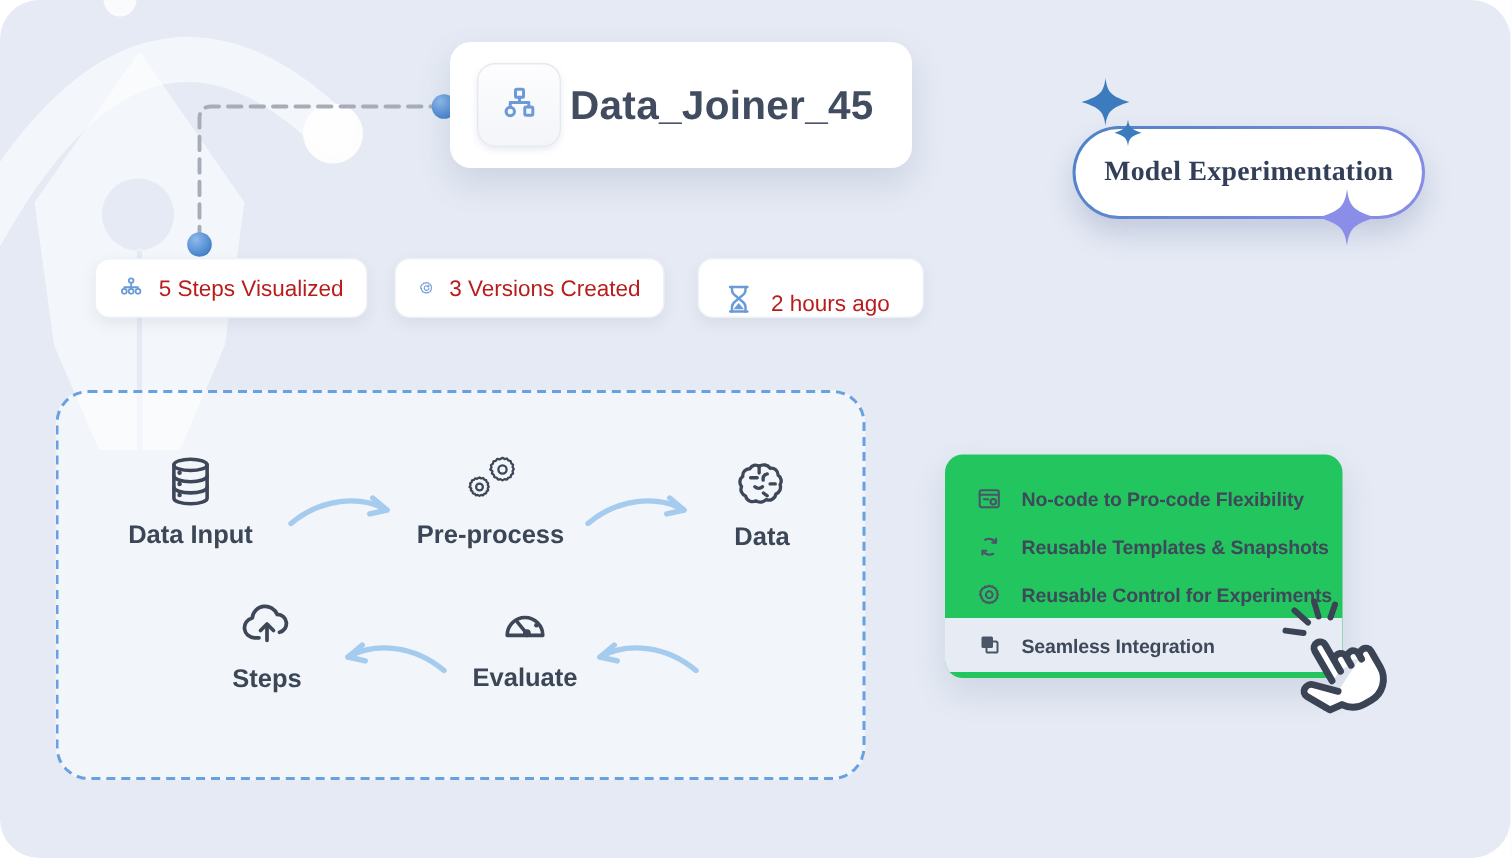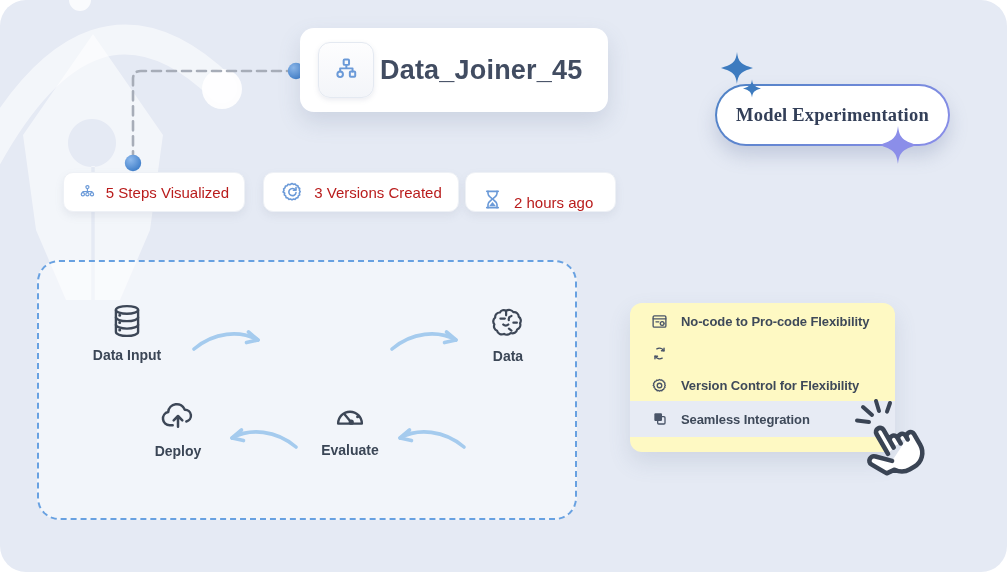"3 Versions Created" div.abs { width: 196px -> 180px }
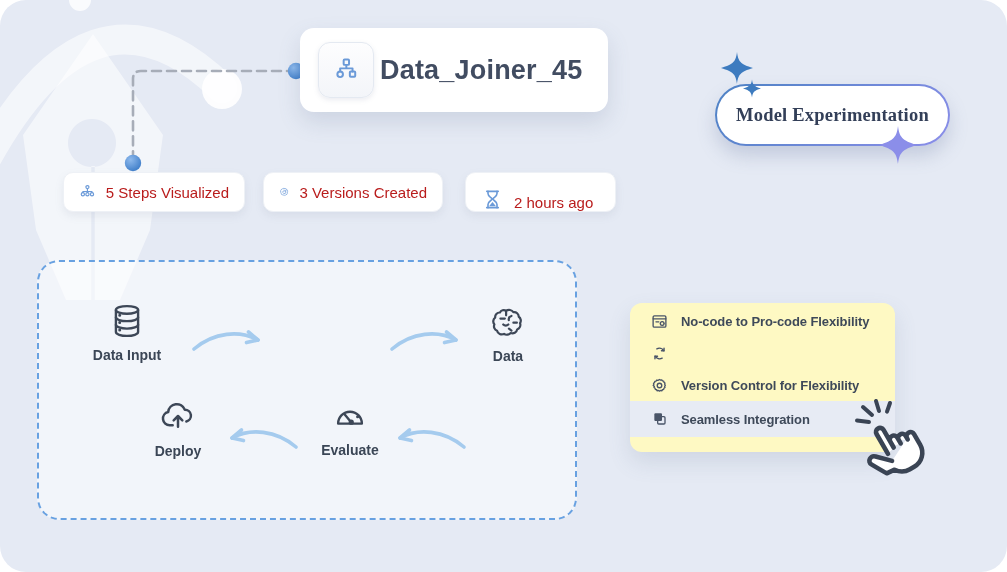"No-code to Pro-code Flexibility" .feat-card { background: #fef9c3 -> #22c55e; padding-top: 2px -> 13px }
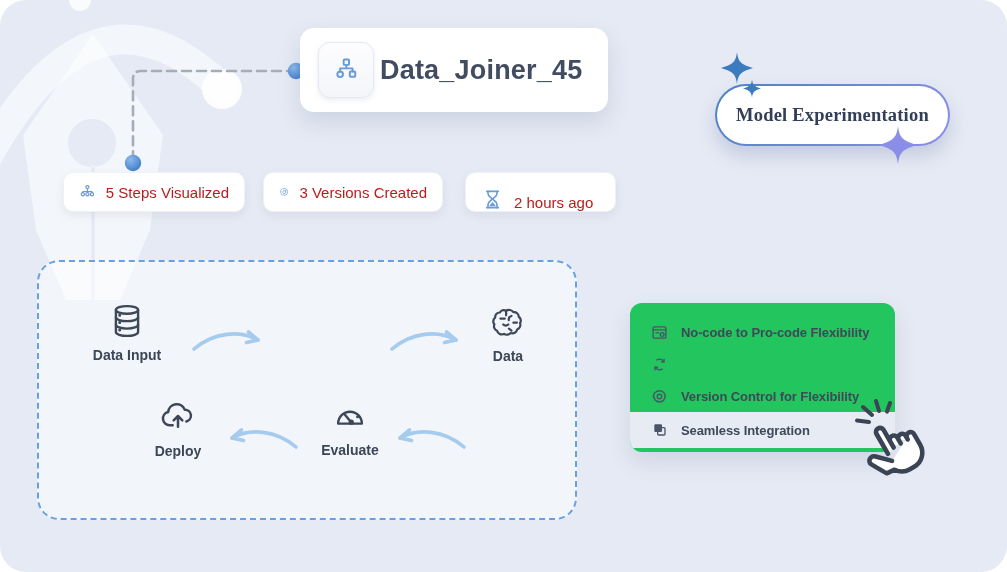"Data Input" .step .lbl { font-size: 14px -> 17px }
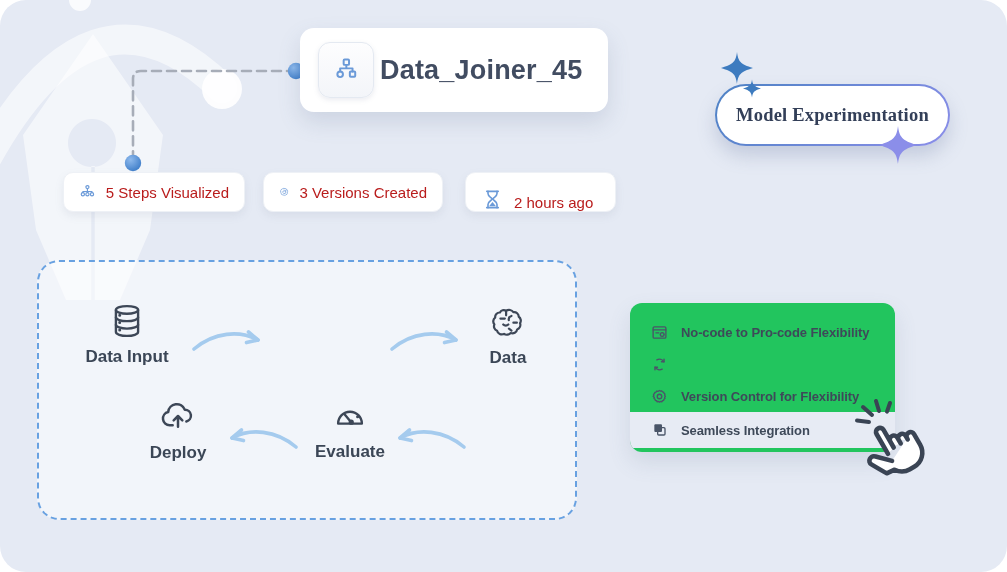"Pre-process" div.abs { html: none -> <div> <svg> <g> <path></path> <circle></circle> </g> <g> <path></path> <circle></circle> </g> </svg> <div>Pre-process</div> </div> }
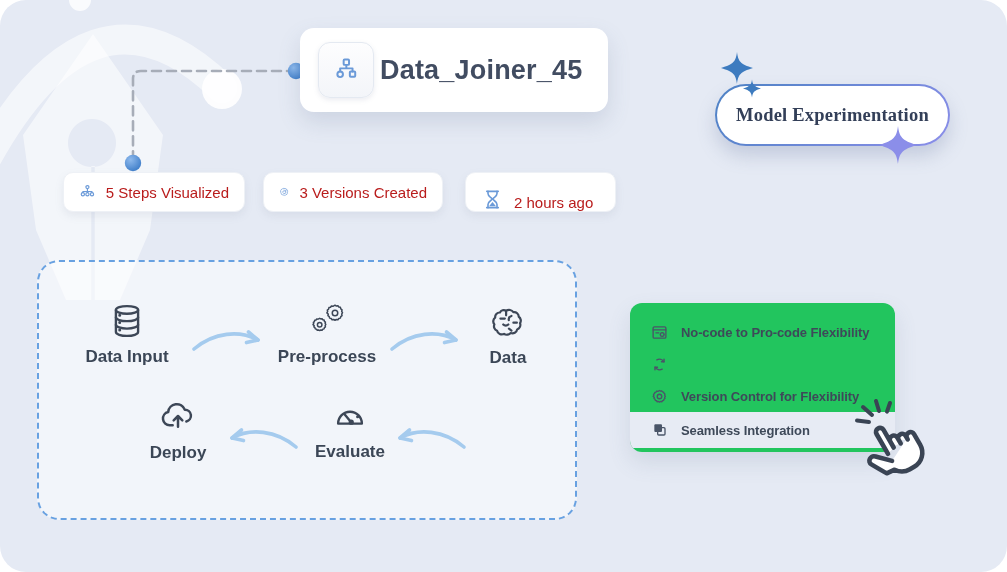"Reusable Templates & Snapshots" span { html: none -> <span>Reusable Templates &amp; Snapshots</span> }
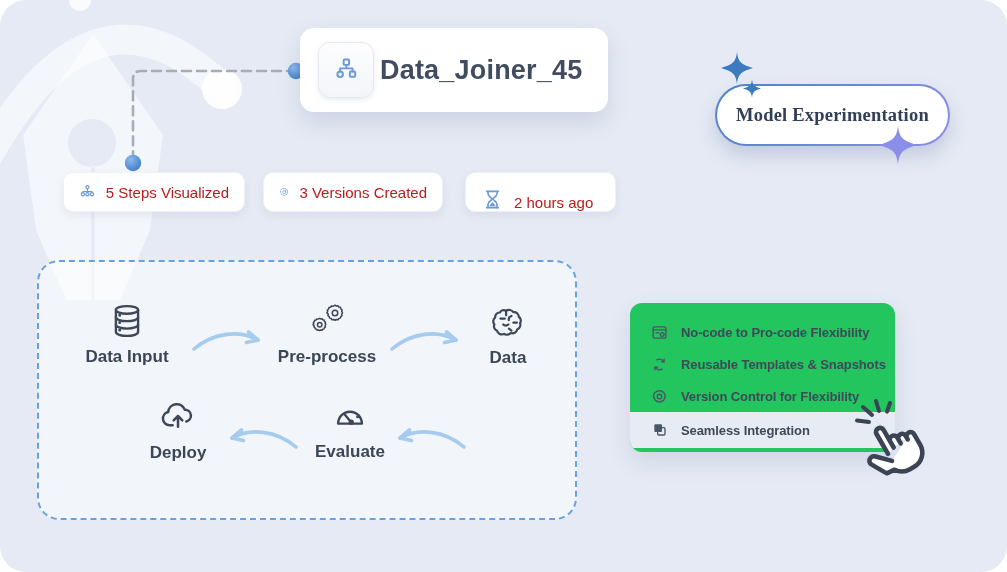"Version Control for Flexibility" span { text: Version Control for Flexibility -> Reusable Control for Experiments }
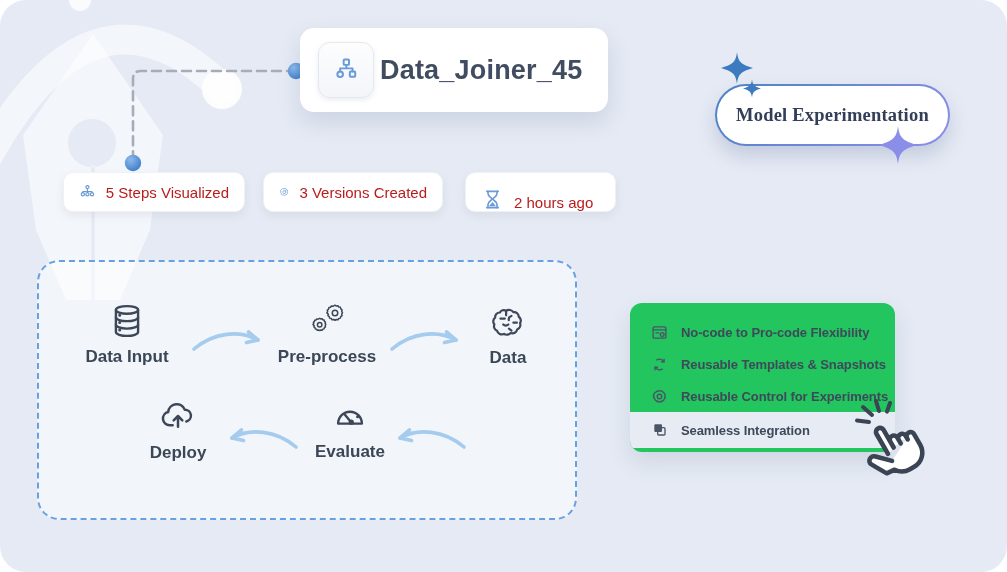"Deploy" div.lbl { text: Deploy -> Steps }
